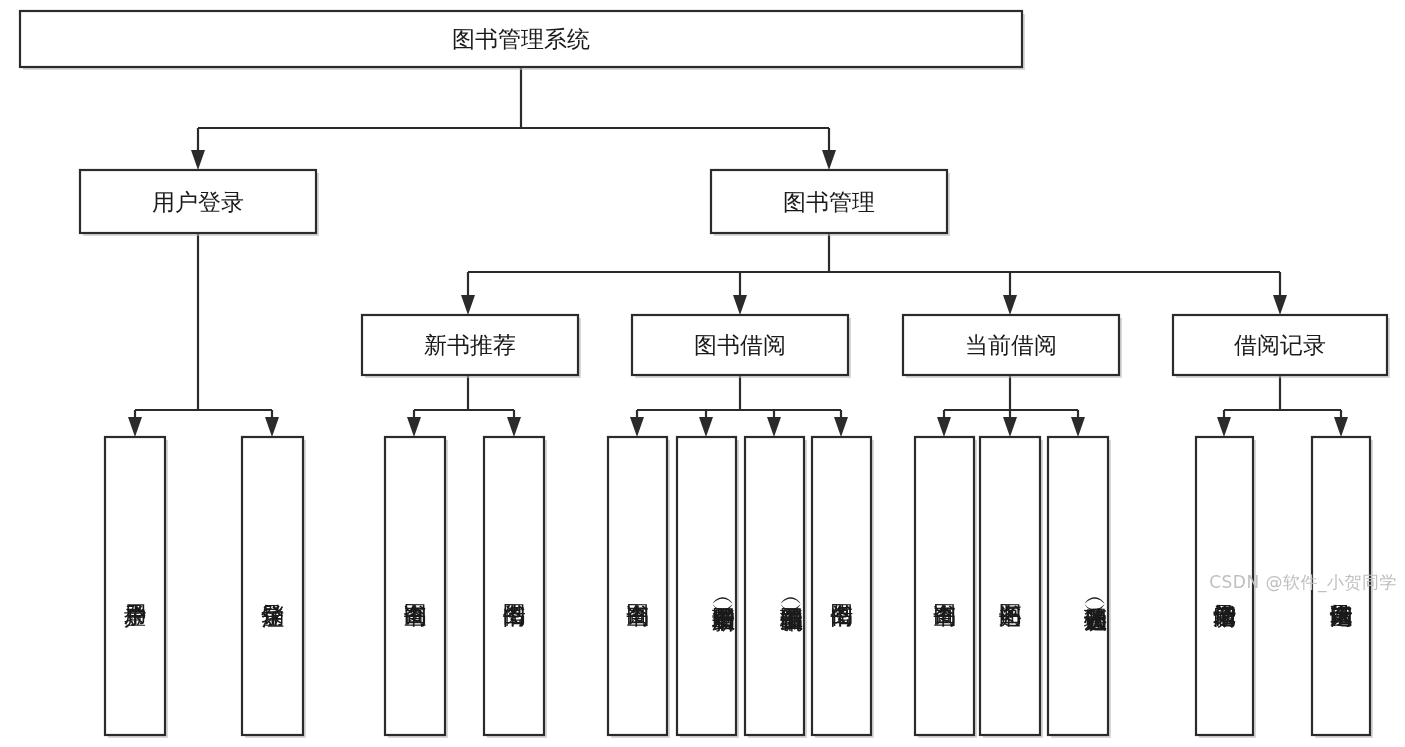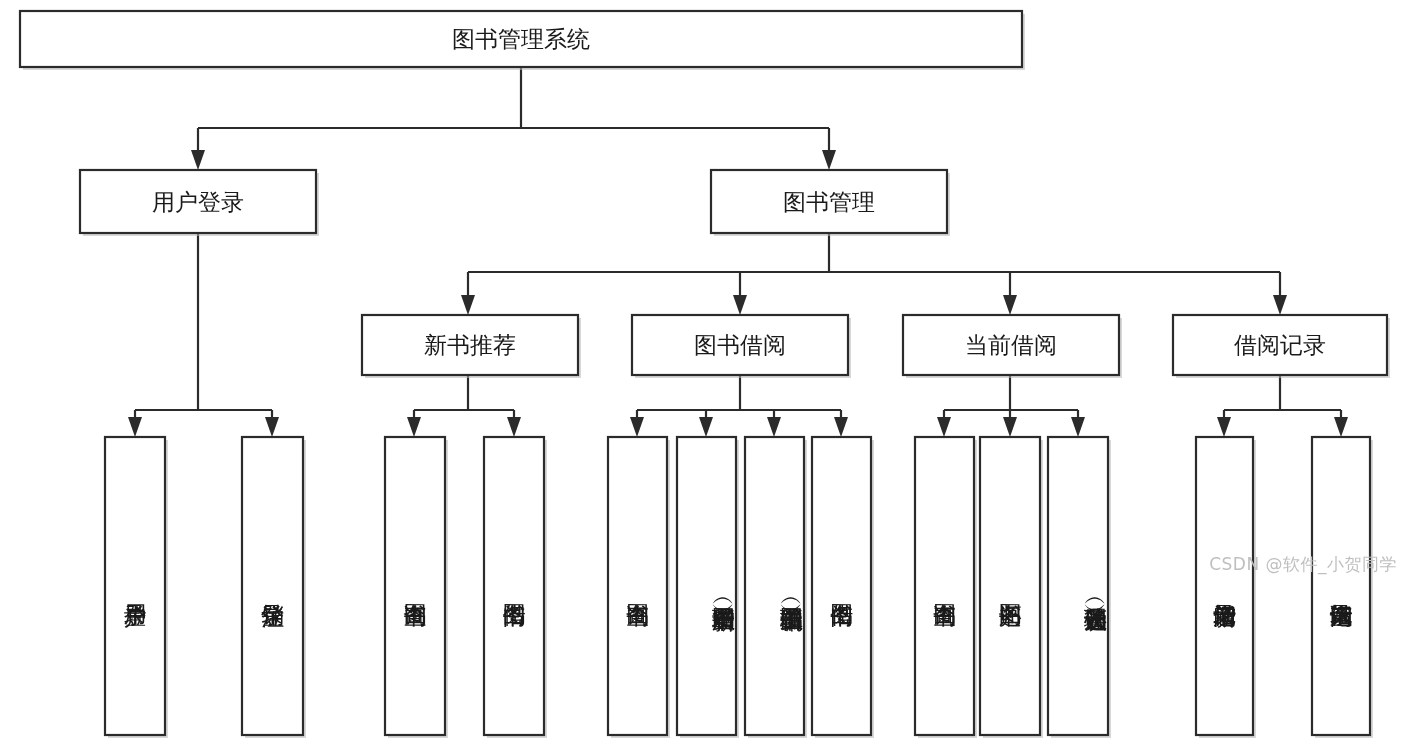"CSDN @软件_小贺同学" .watermark { bottom: 21px -> 3px }
